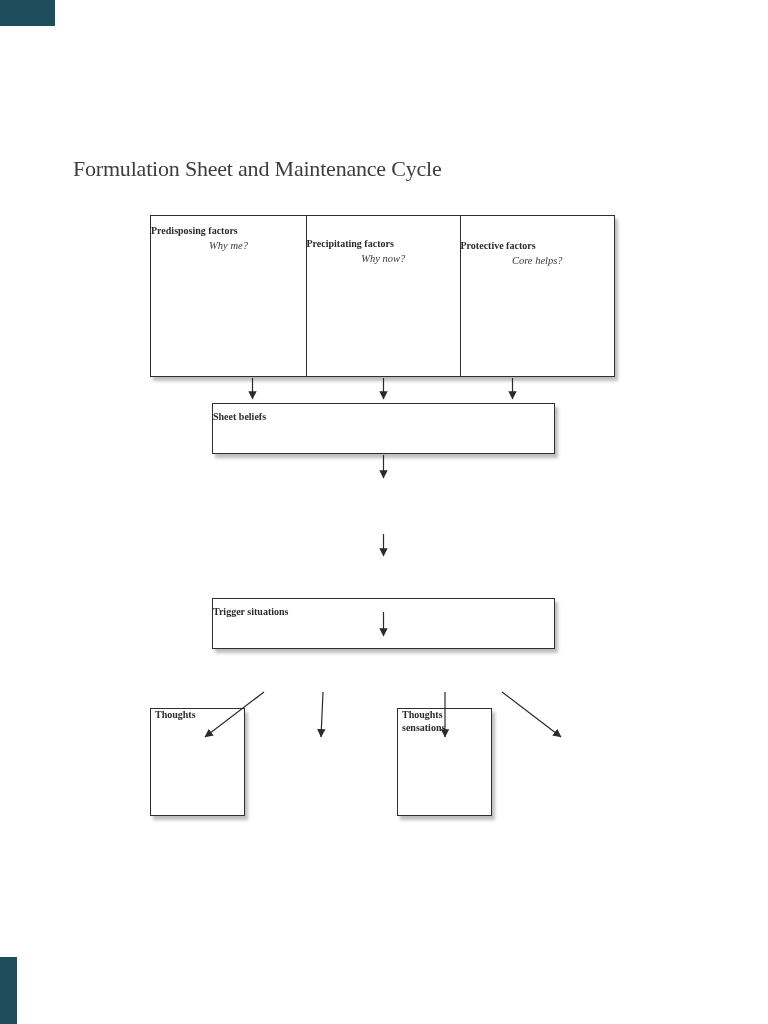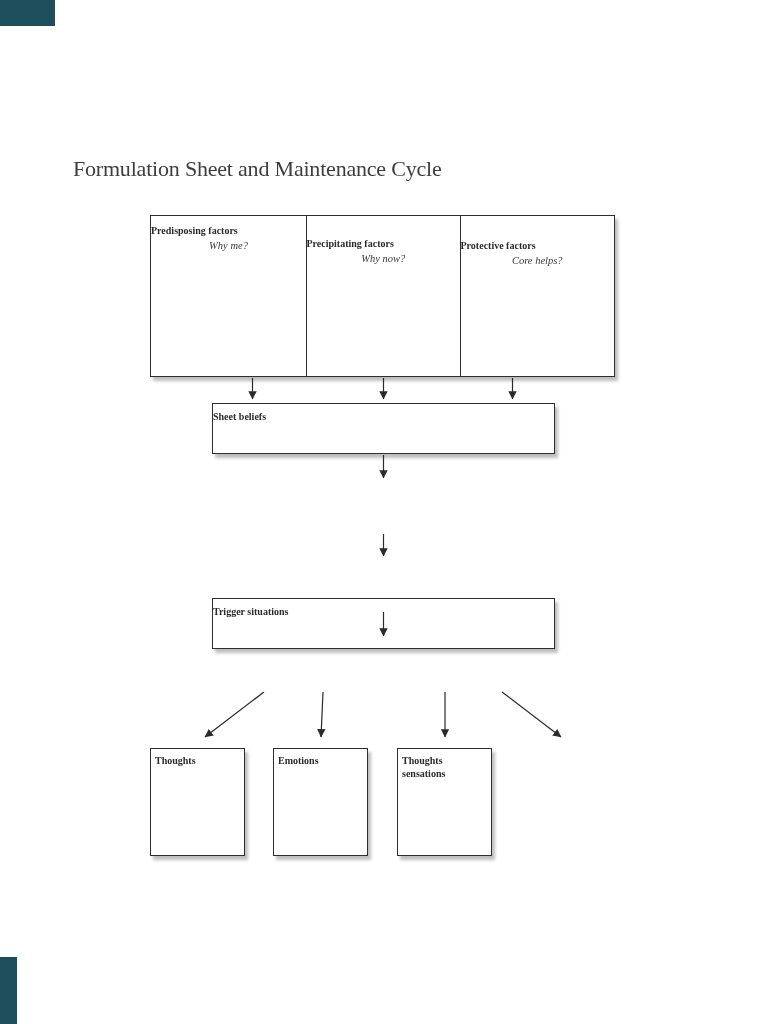"Thoughts" .outcome-box { padding-top: 6px -> none; top: 748px -> 708px }
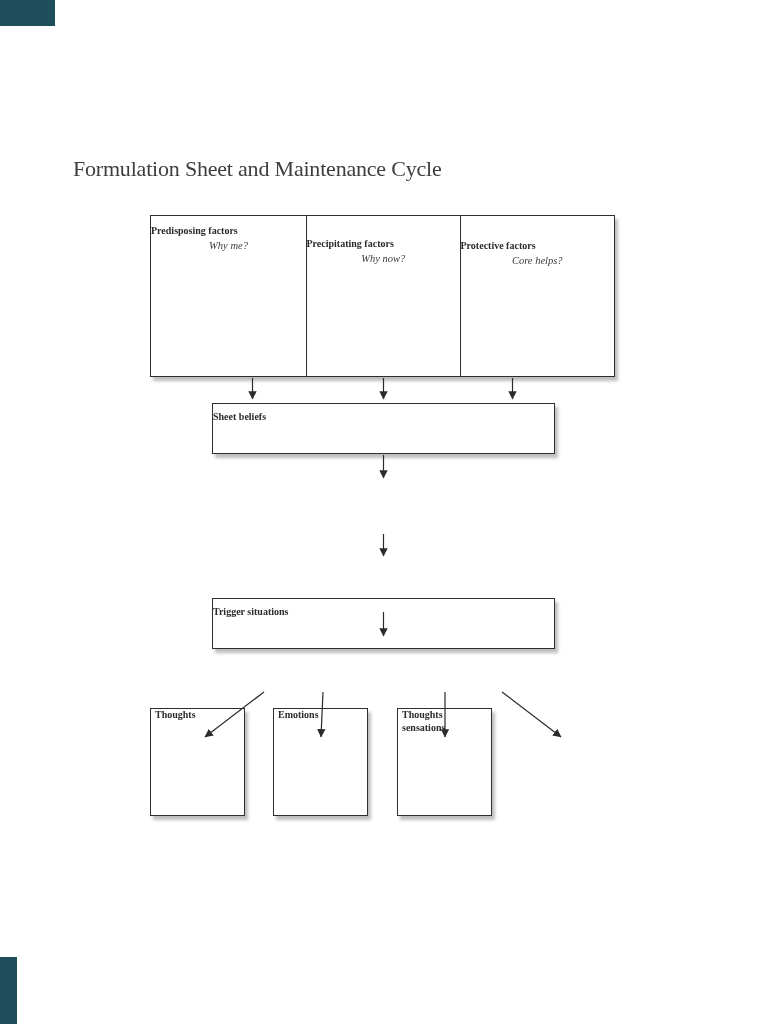"Emotions" div.box { html: <div> <span>Emotions</span> </div> -> none }
